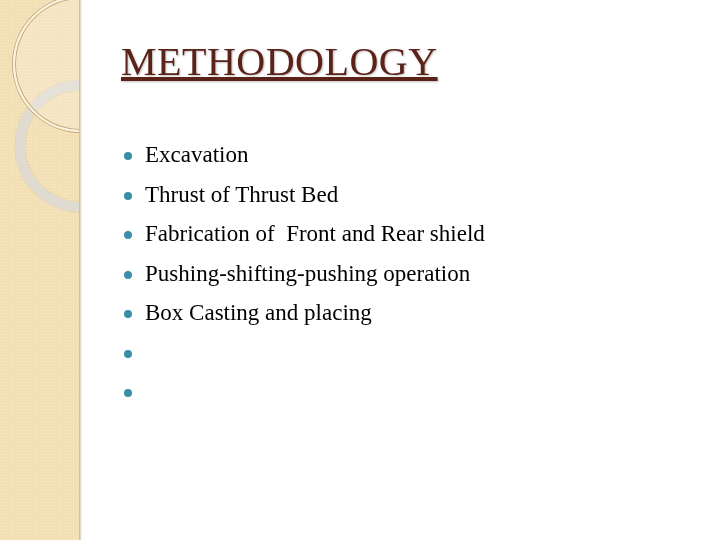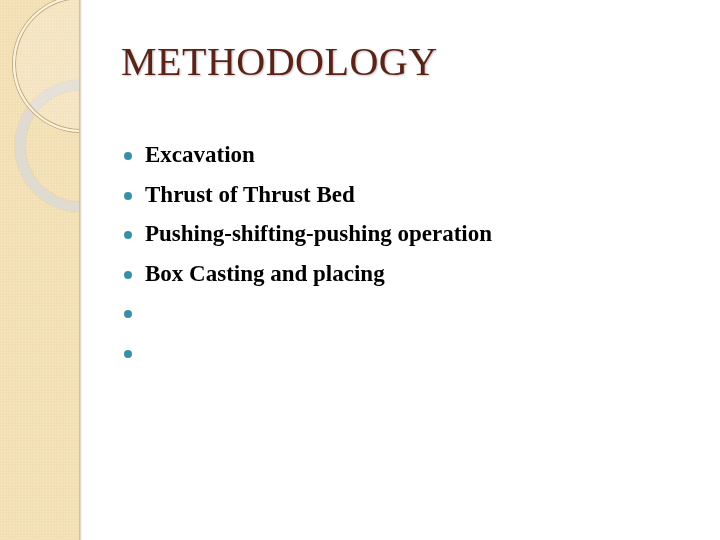"METHODOLOGY" .title { text-decoration: none -> underline }
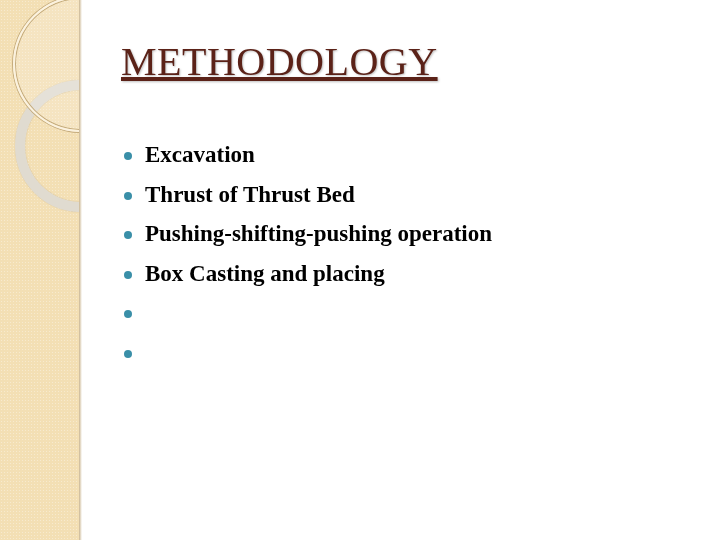"Excavation" .bullets li { font-weight: bold -> none }
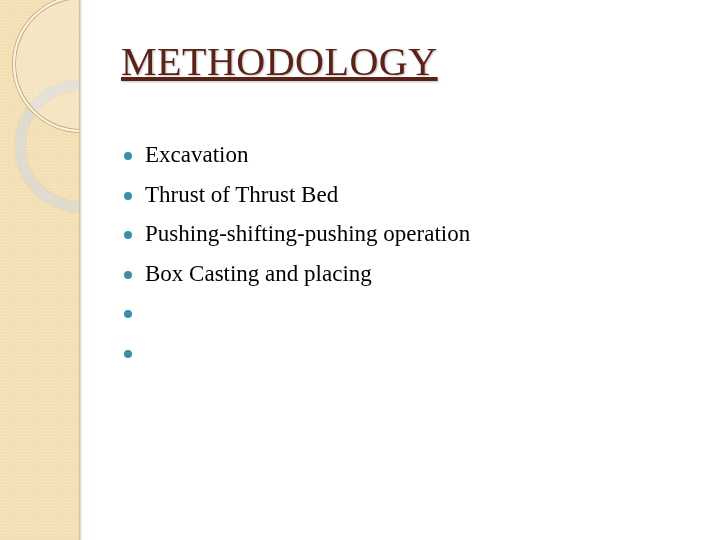"Fabrication of Front and Rear" li { html: none -> <li><span></span><span>Fabrication of Front and Rear shield</span></li> }
